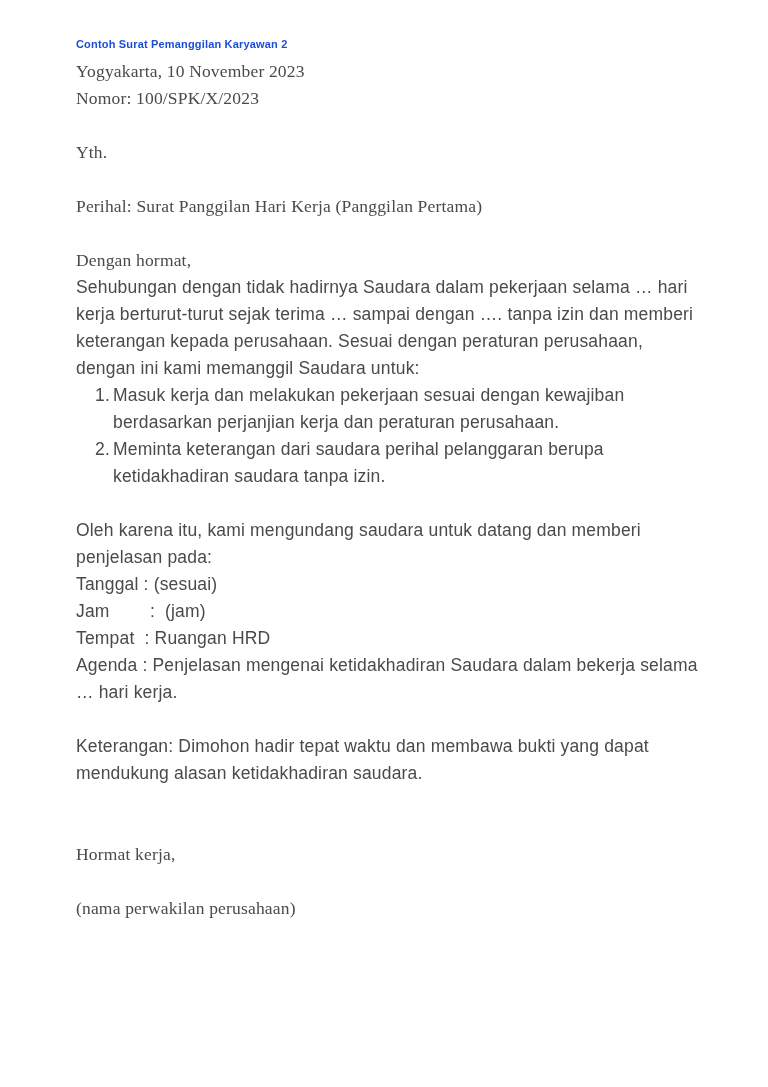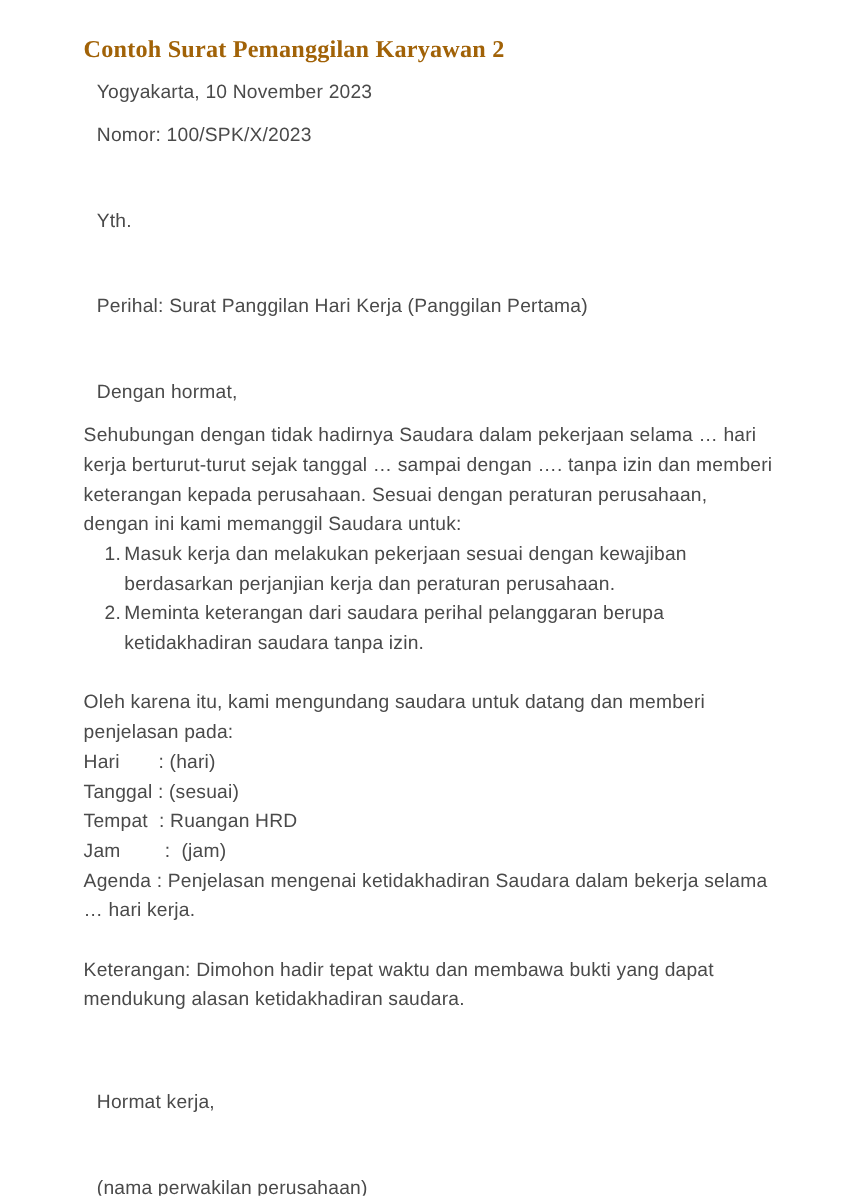"Contoh Surat Pemanggilan Karyawan 2" .doc-title { color: #a16207 -> #1d4ed8; font-family: Liberation Serif, serif -> none; font-size: 22px -> 11px }
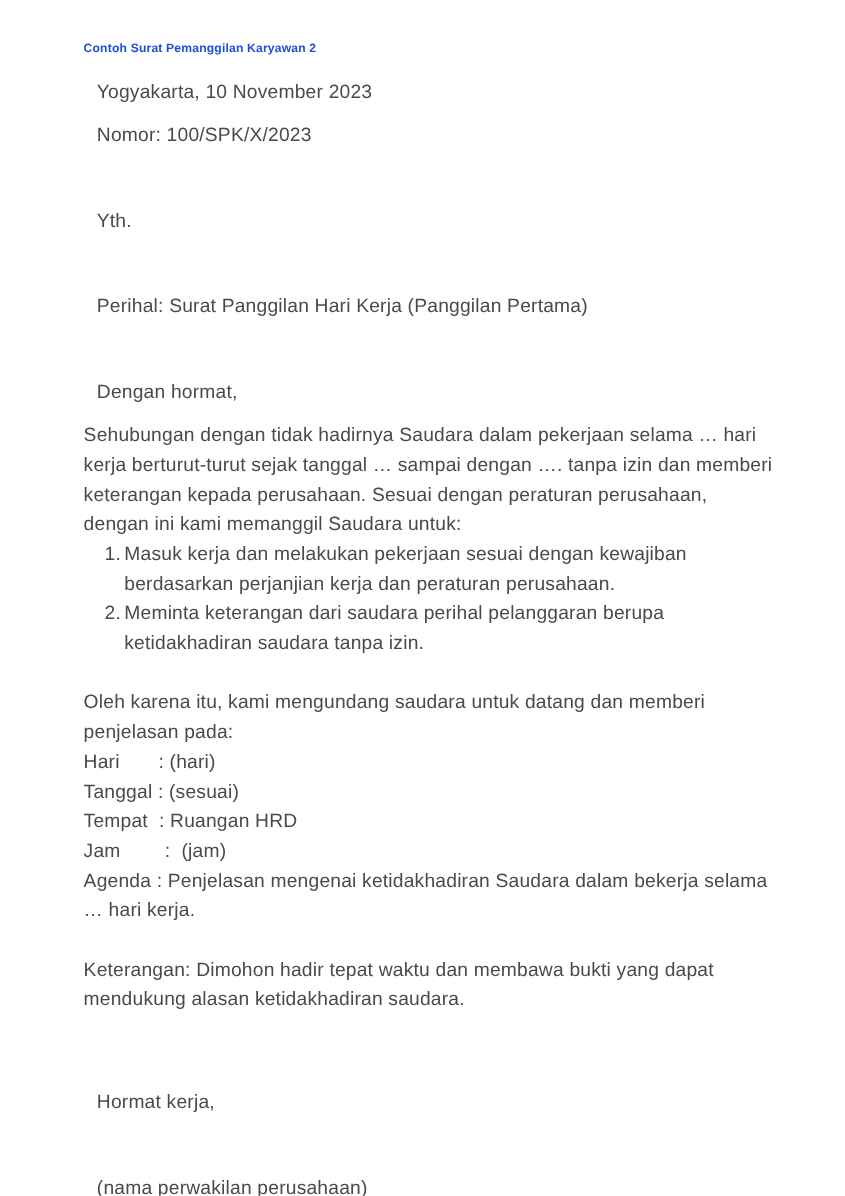"Yogyakarta, 10 November 2023" .line { font-family: none -> Liberation Serif, serif; margin: 12px -> 0 }
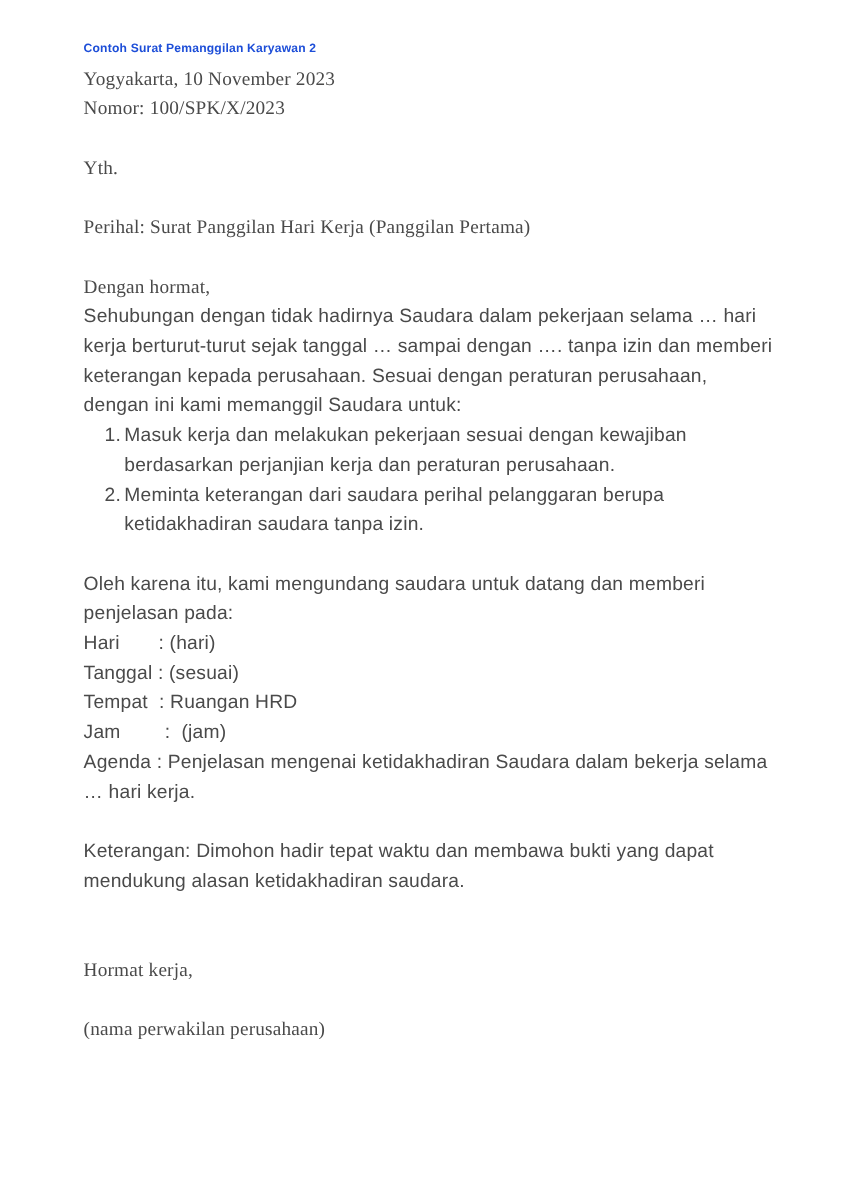"Sehubungan dengan tidak hadirnya Saudara" p.para { text: tanggal -> terima }
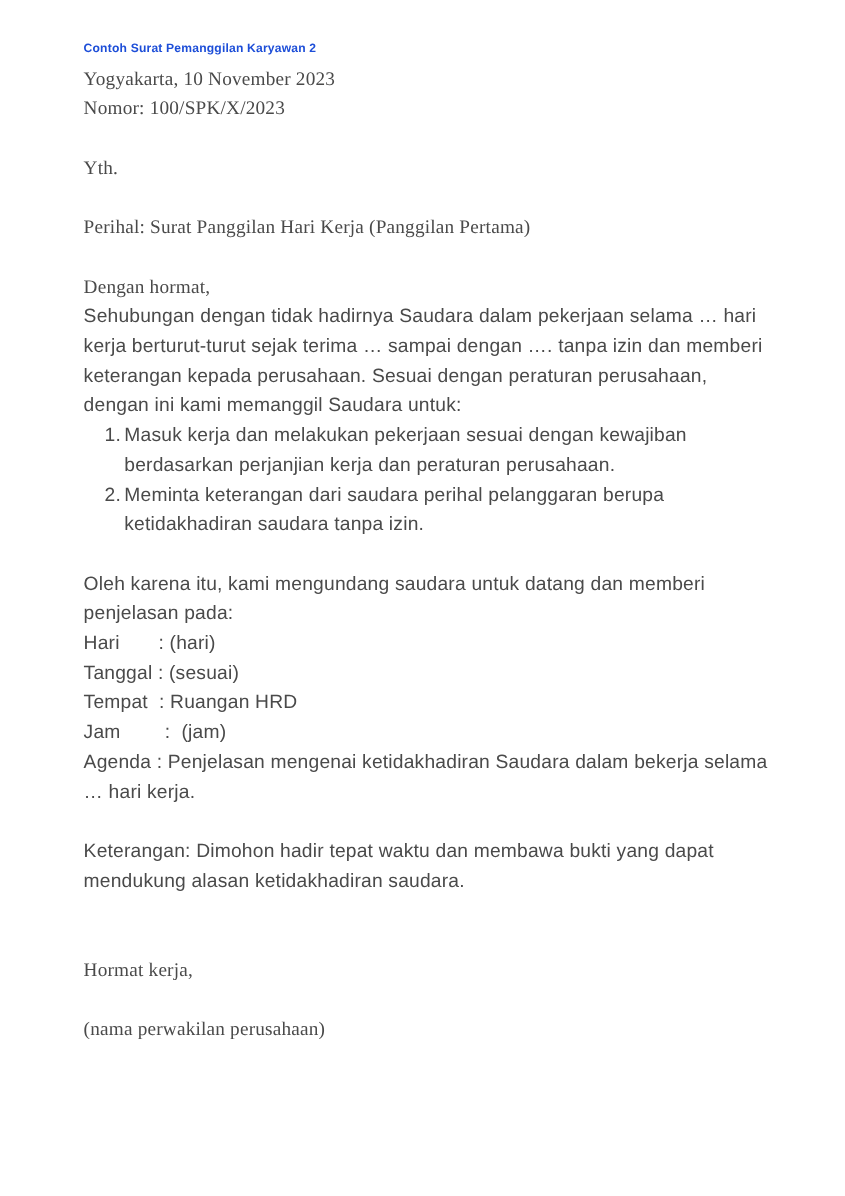"Hari : (hari)" p.detail-line { html: <p>Hari : (hari)</p> -> none }
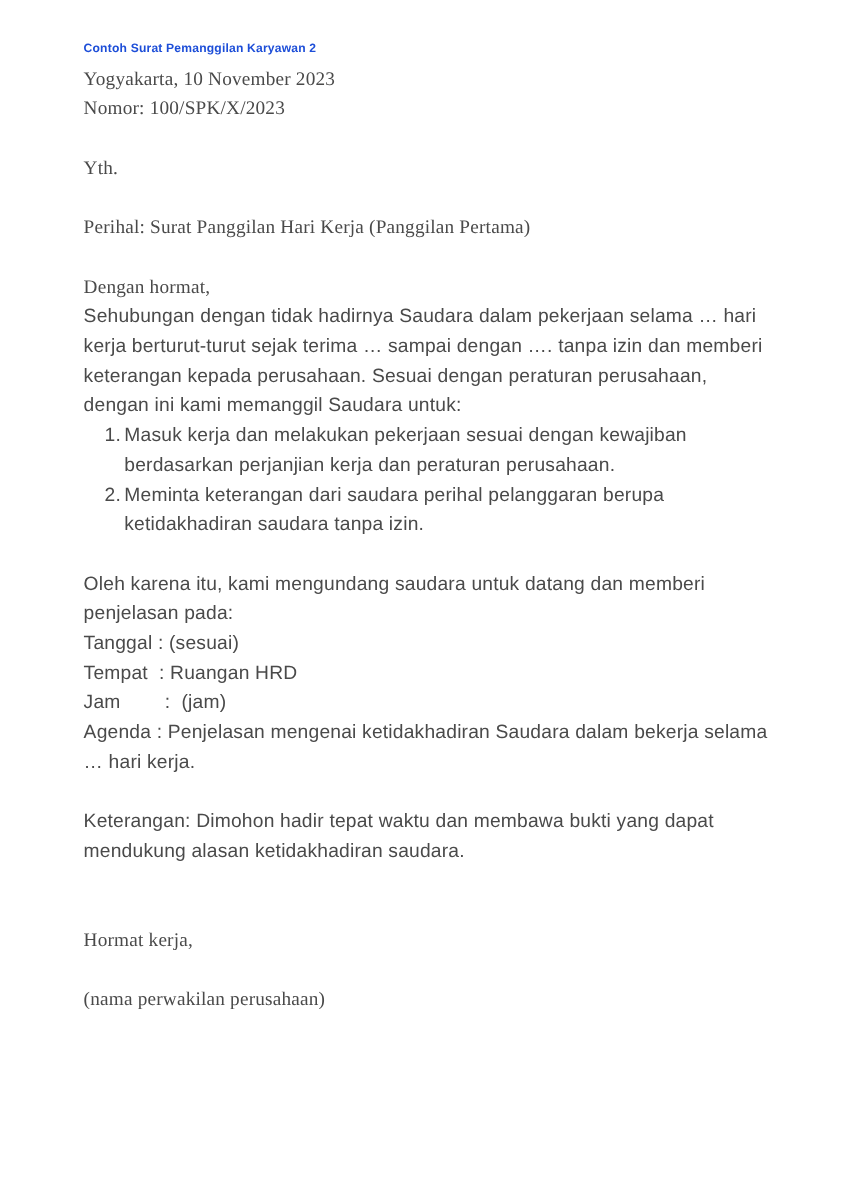"Tempat : Ruangan HRD" p.detail-line { order: before "Jam : (jam)" -> after "Jam : (jam)" }
